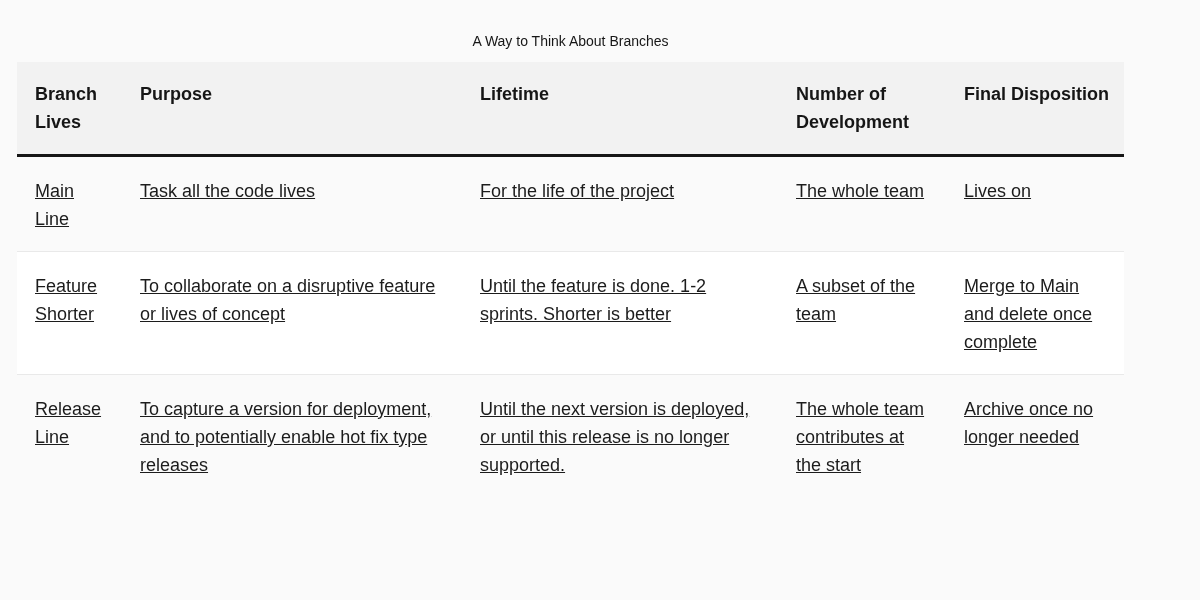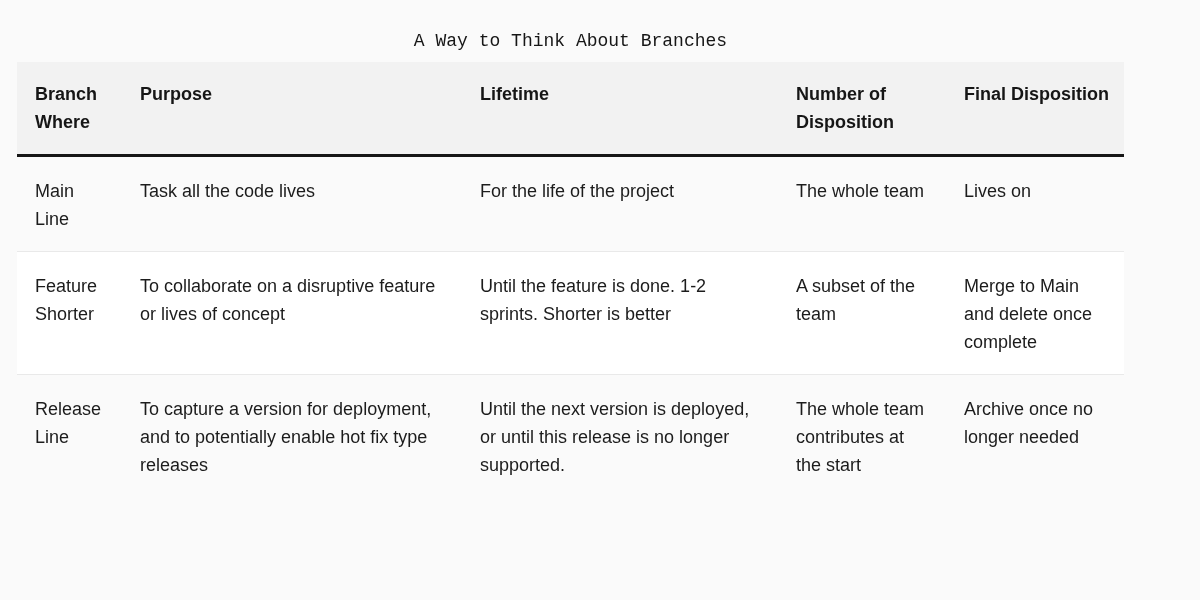"A Way to Think About" .doc-title { font-family: Liberation Mono, monospace -> none; font-size: 18px -> 14px }
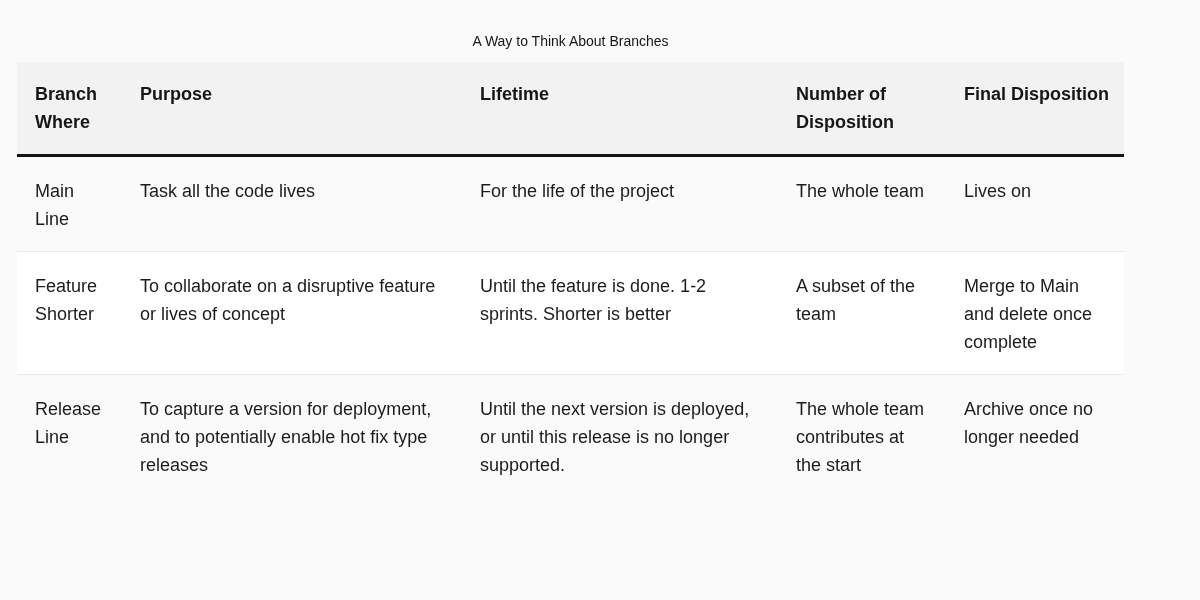"Branch Where" th { text: Where -> Lives }
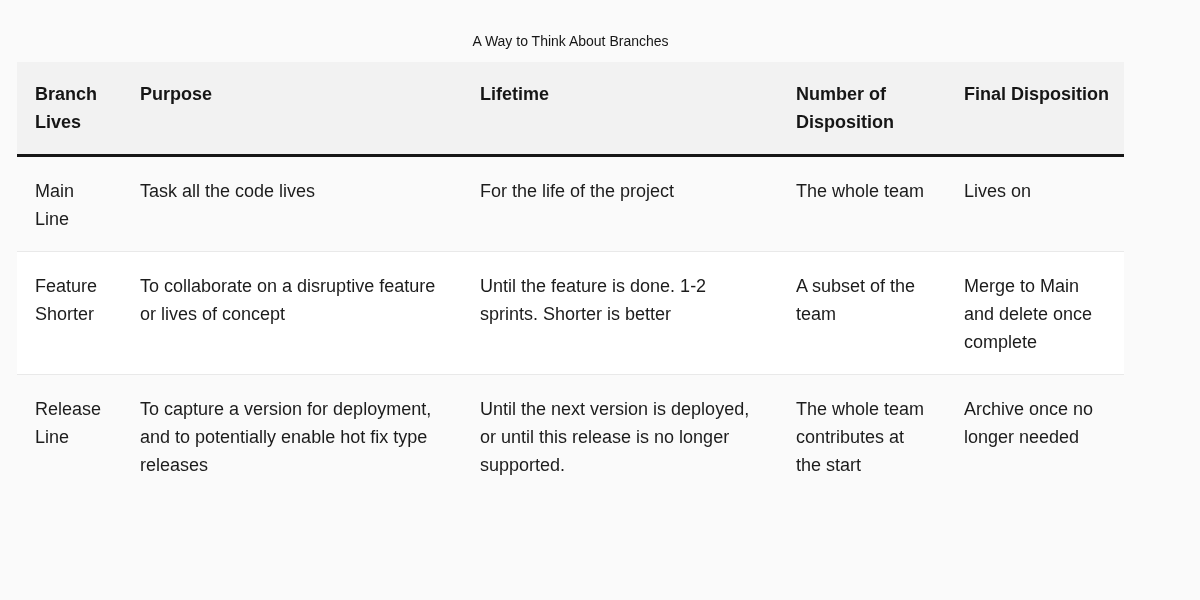"Number of Disposition" th { text: Disposition -> Development }
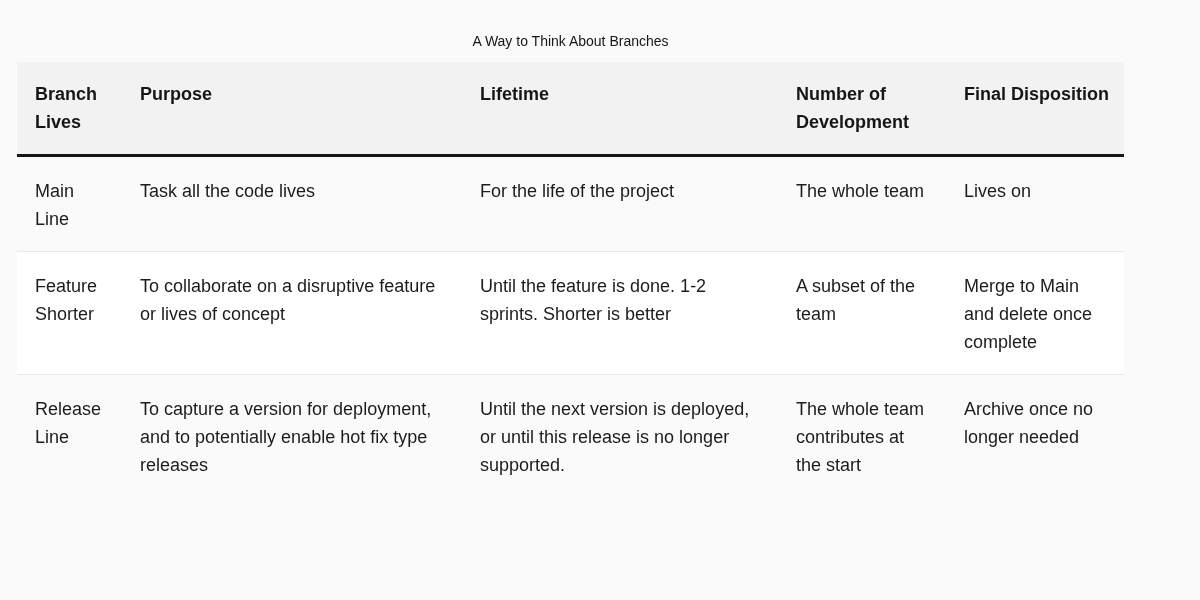"Main Line" table.branches tbody tr { text-decoration: none -> underline }
